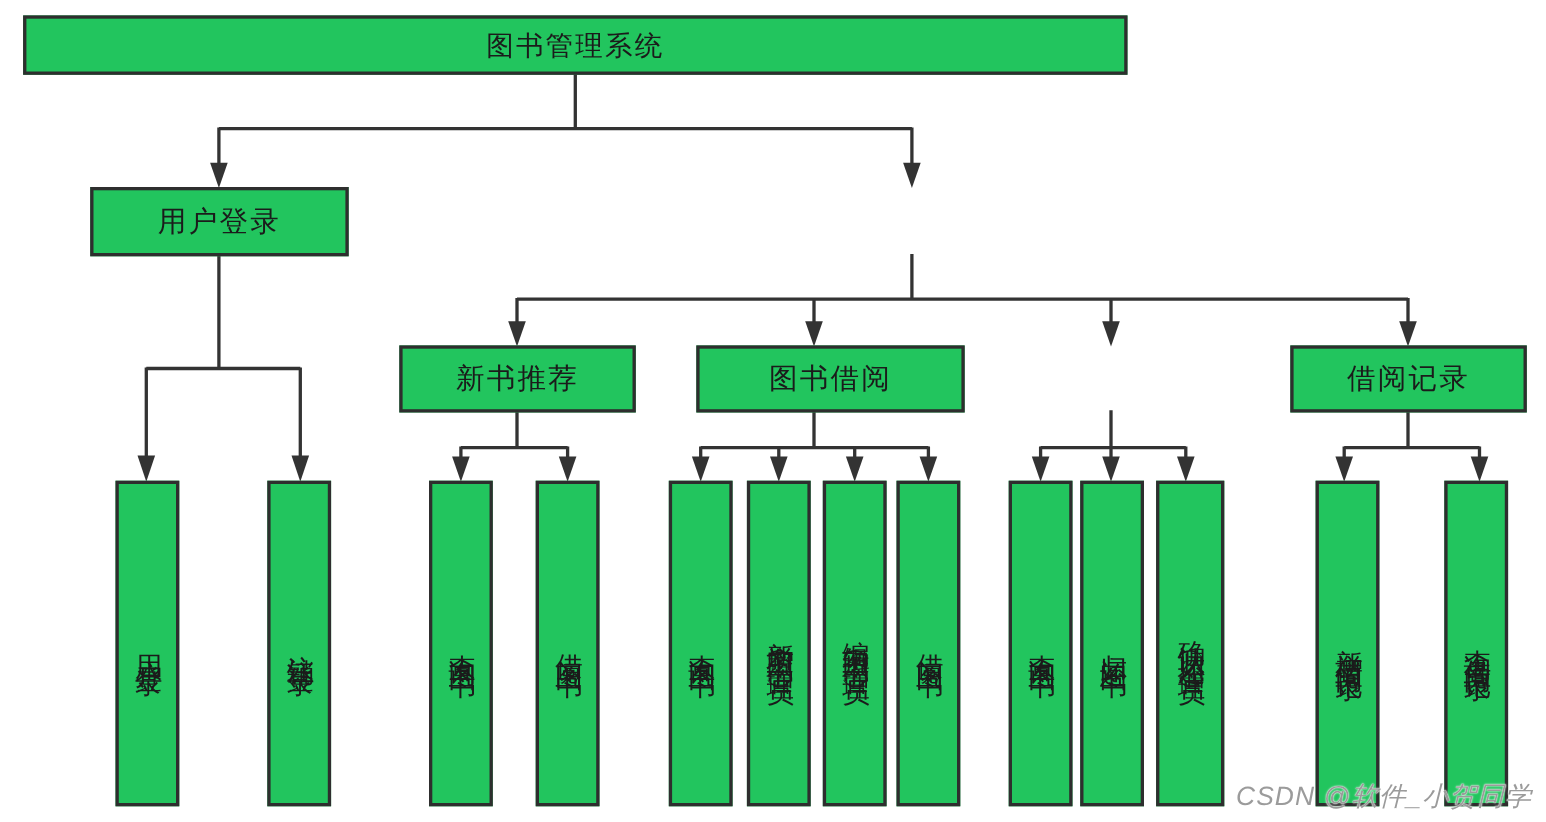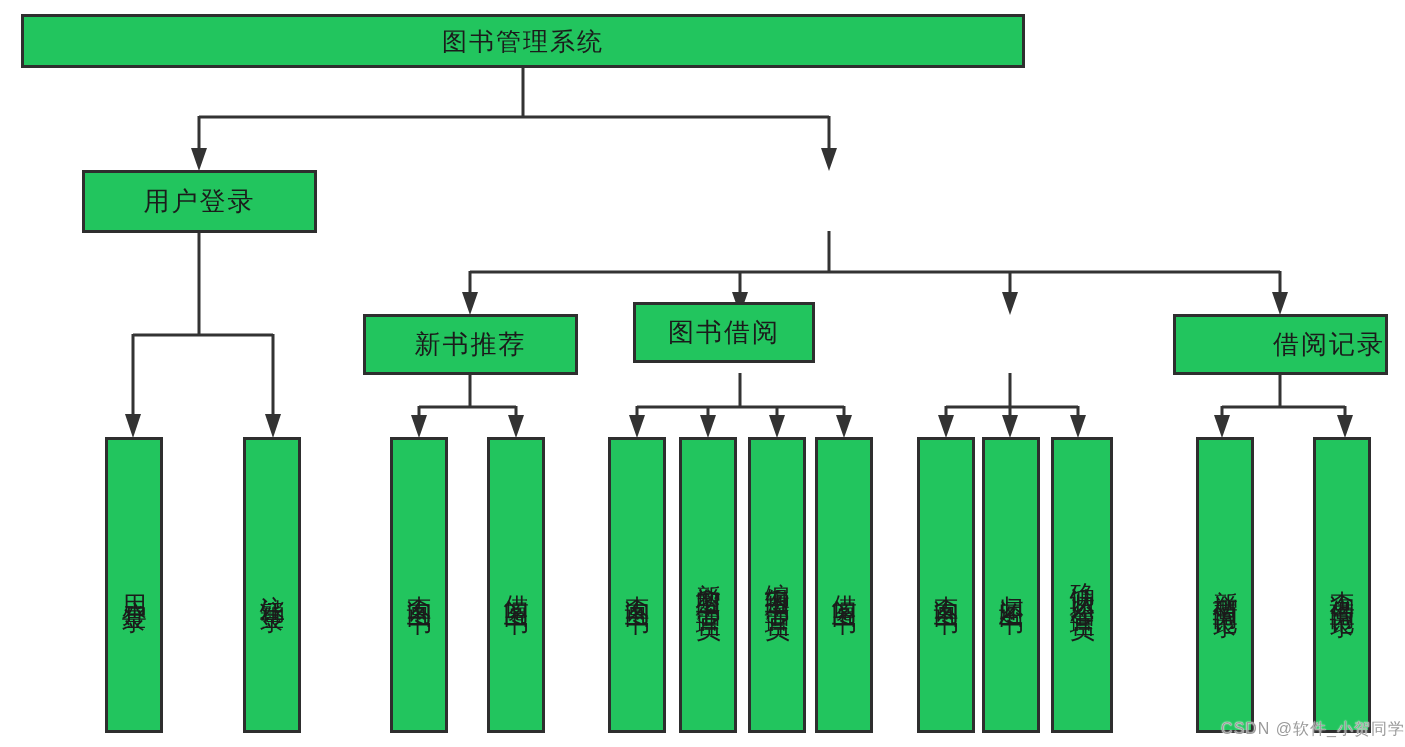"图书借阅" div.node { top: 302px -> 314px; width: 182px -> 244px }
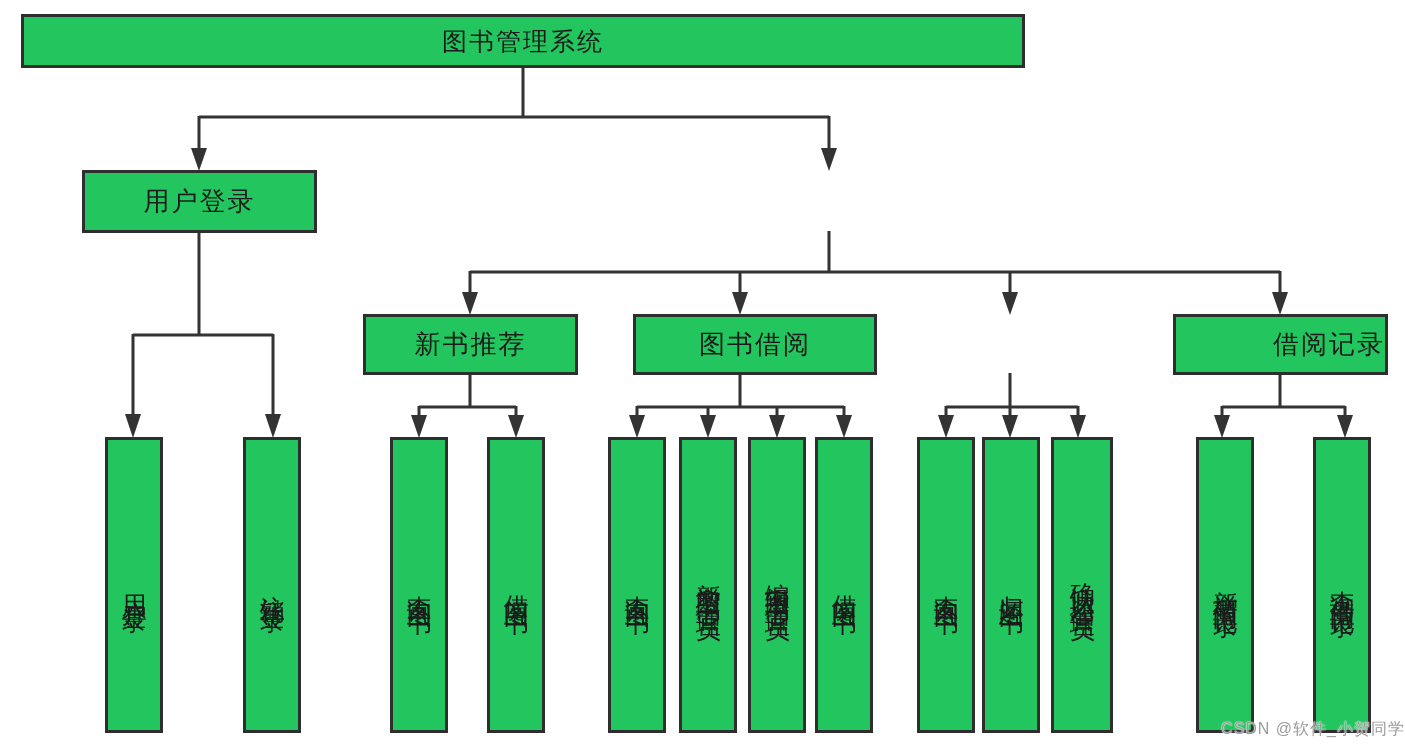"借阅记录" div.node { justify-content: flex-end -> none }
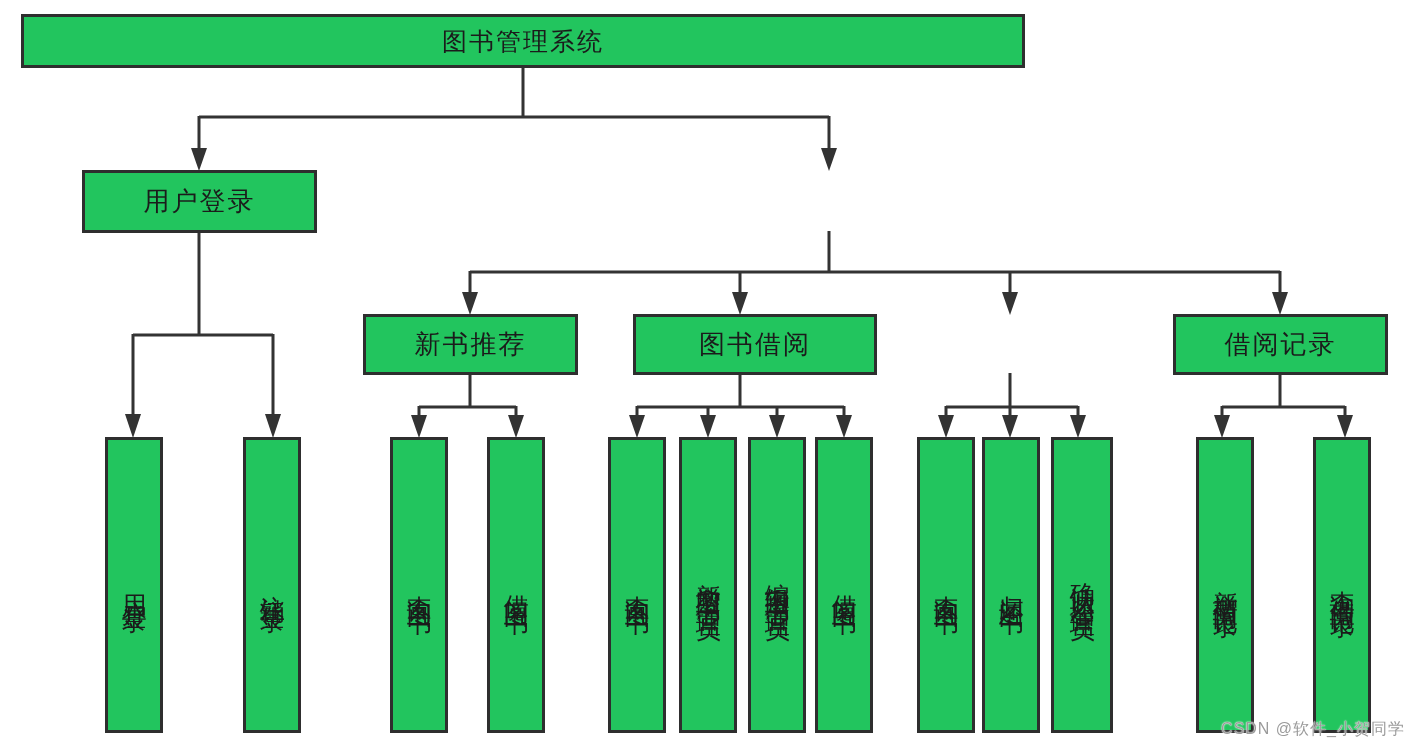"CSDN @软件_小贺同学" .watermark { font-size: 16px -> 24px; font-style: none -> italic; right: 0 -> 12px }
